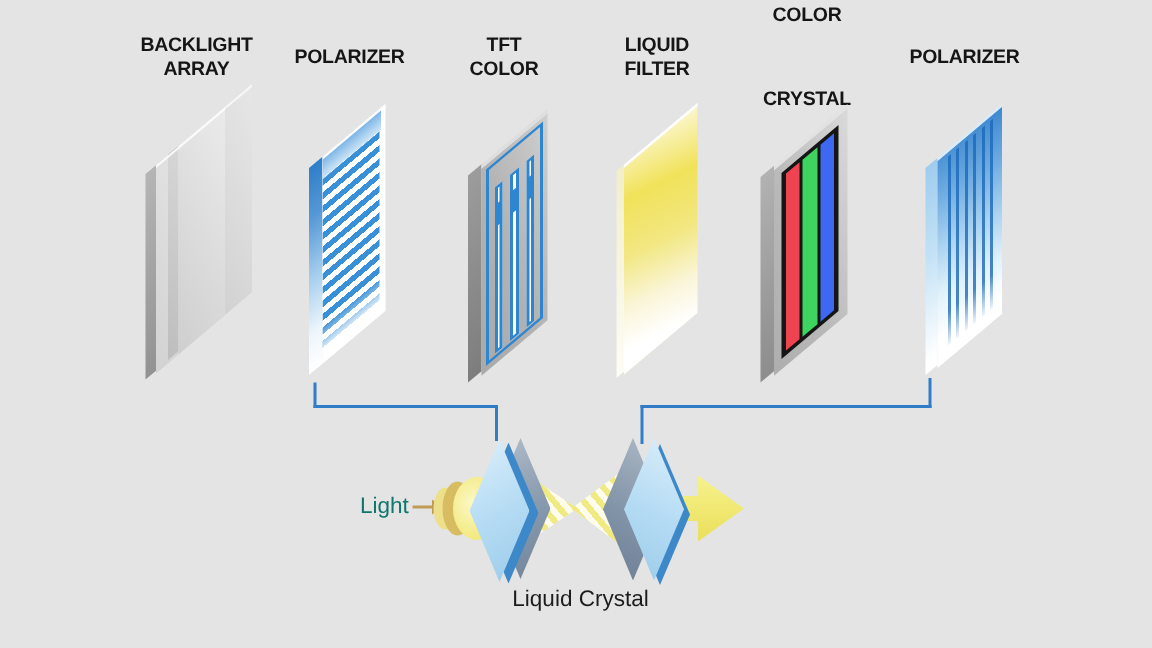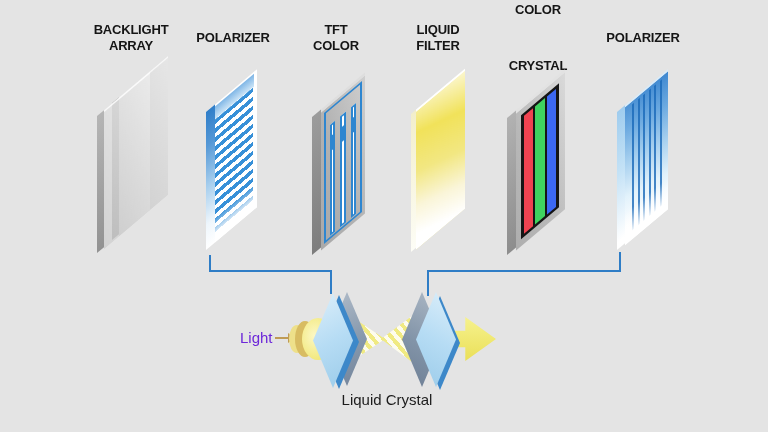"Light" .light-label { color: #6d28d9 -> #0f766e }
